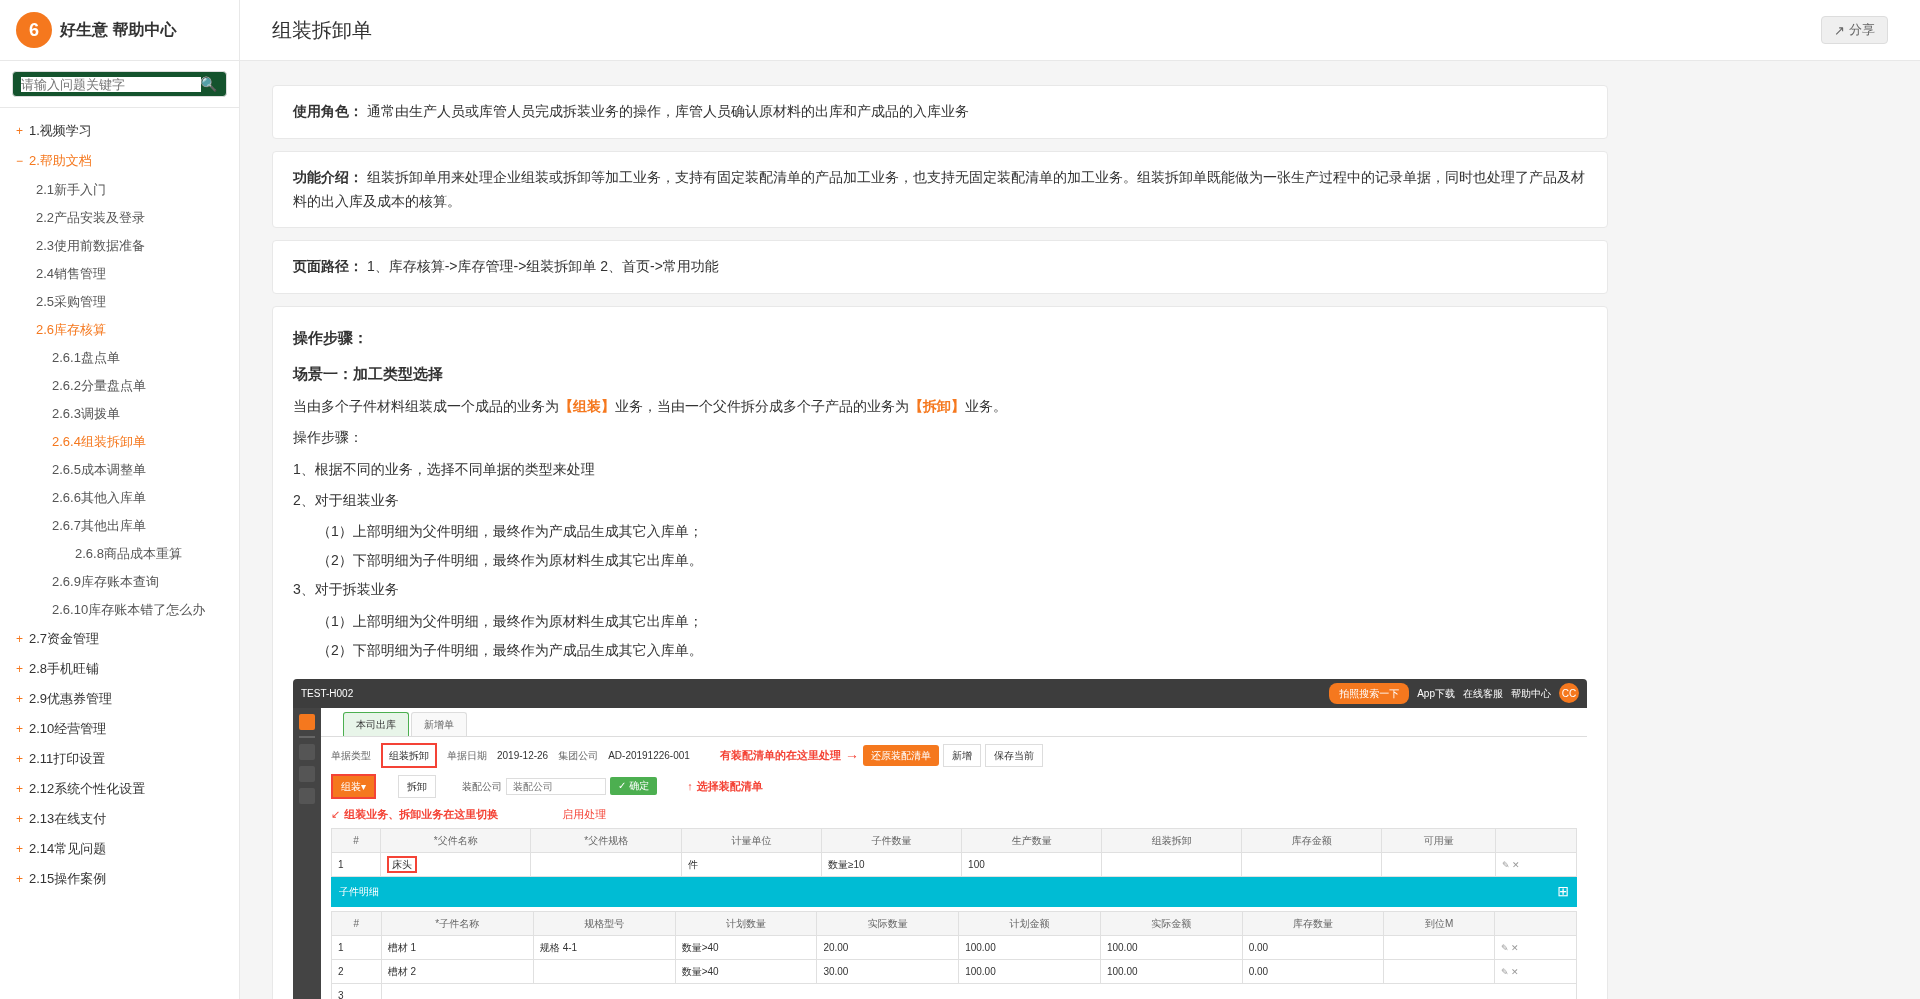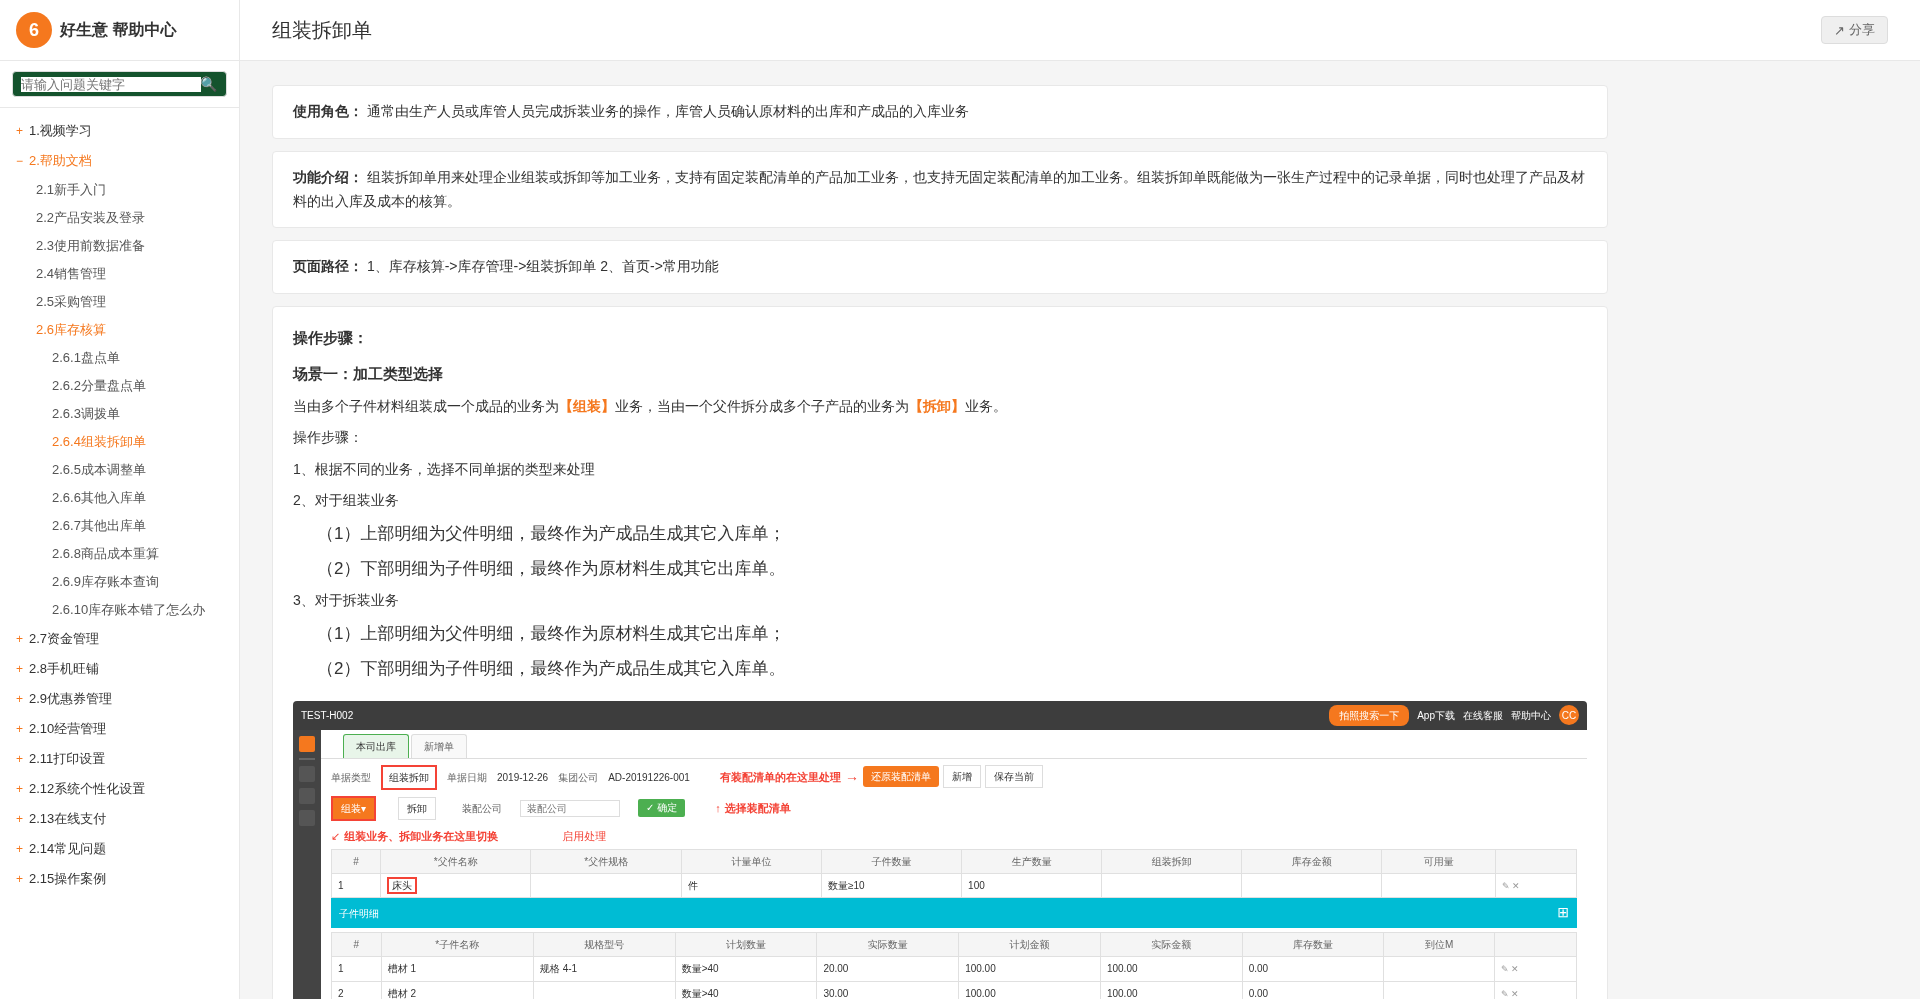"（1）上部明细为父件明细，最终作为产成品生成其它入库单；" .sub-step { font-size: 17px -> 14px }
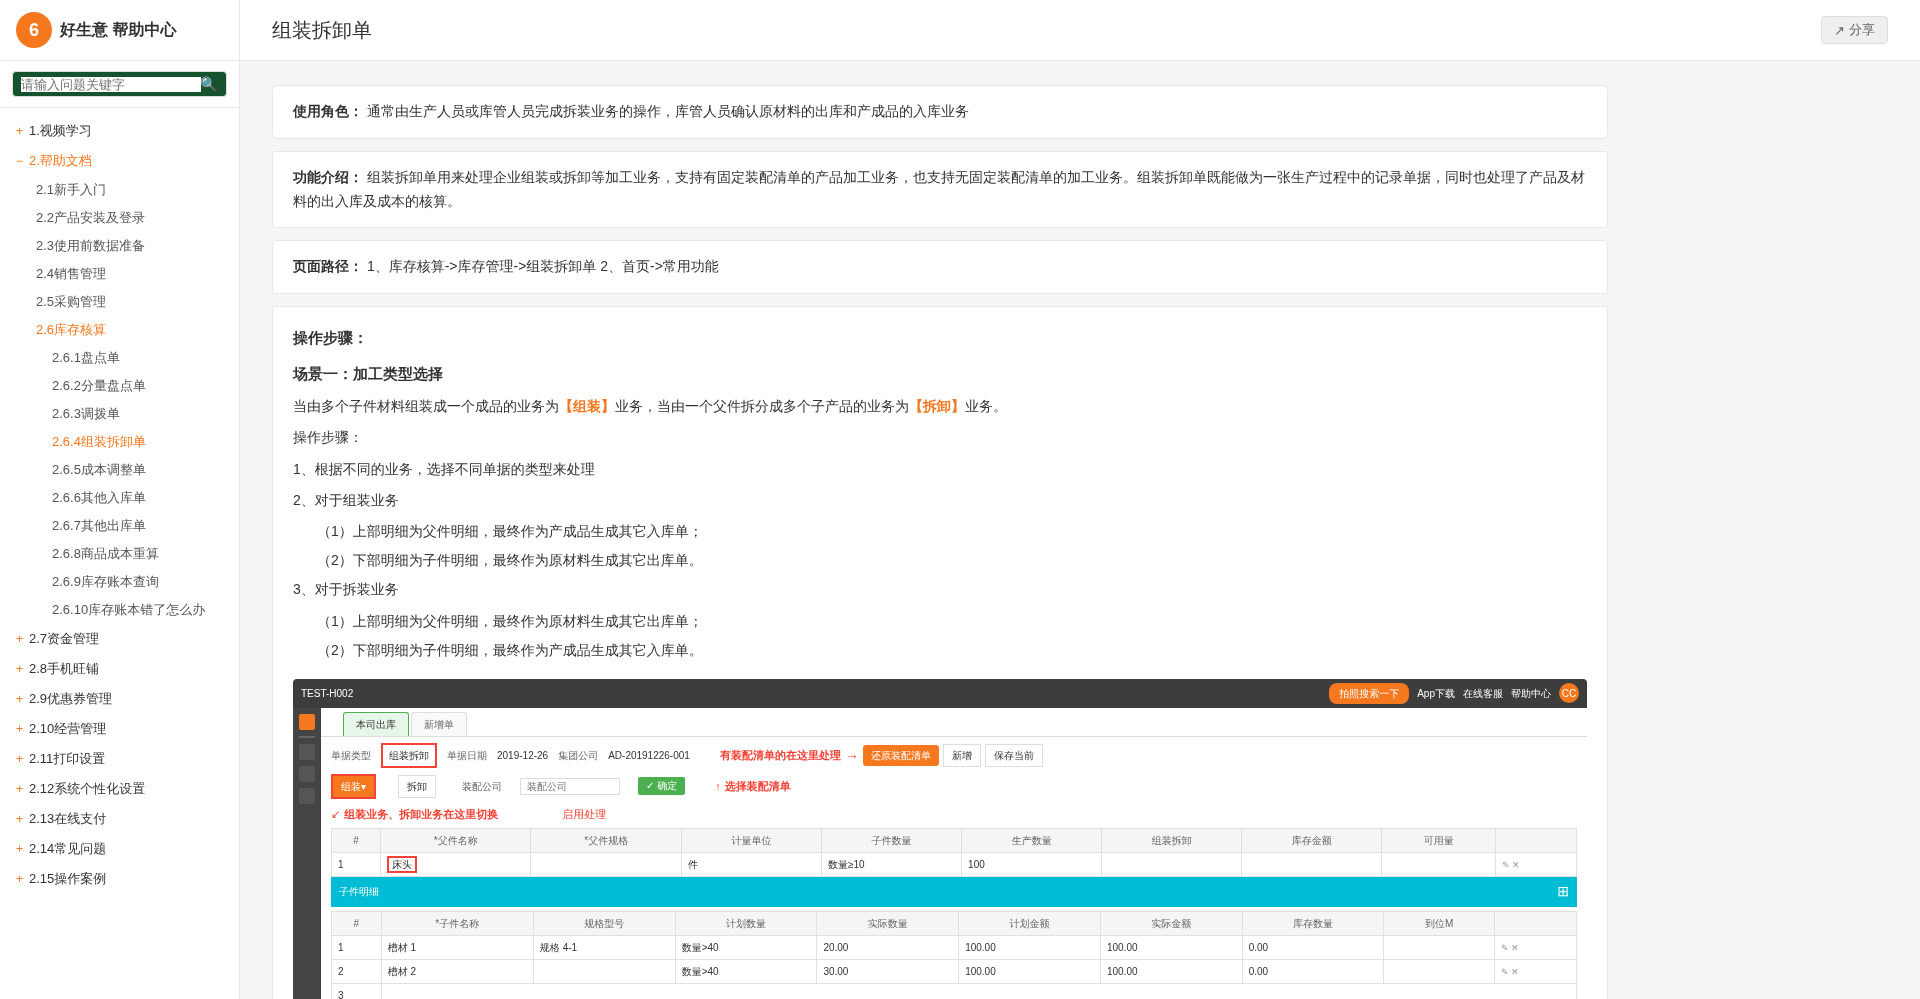"2.6.8商品成本重算" div.nav-child { padding-left: 52px -> 75px }
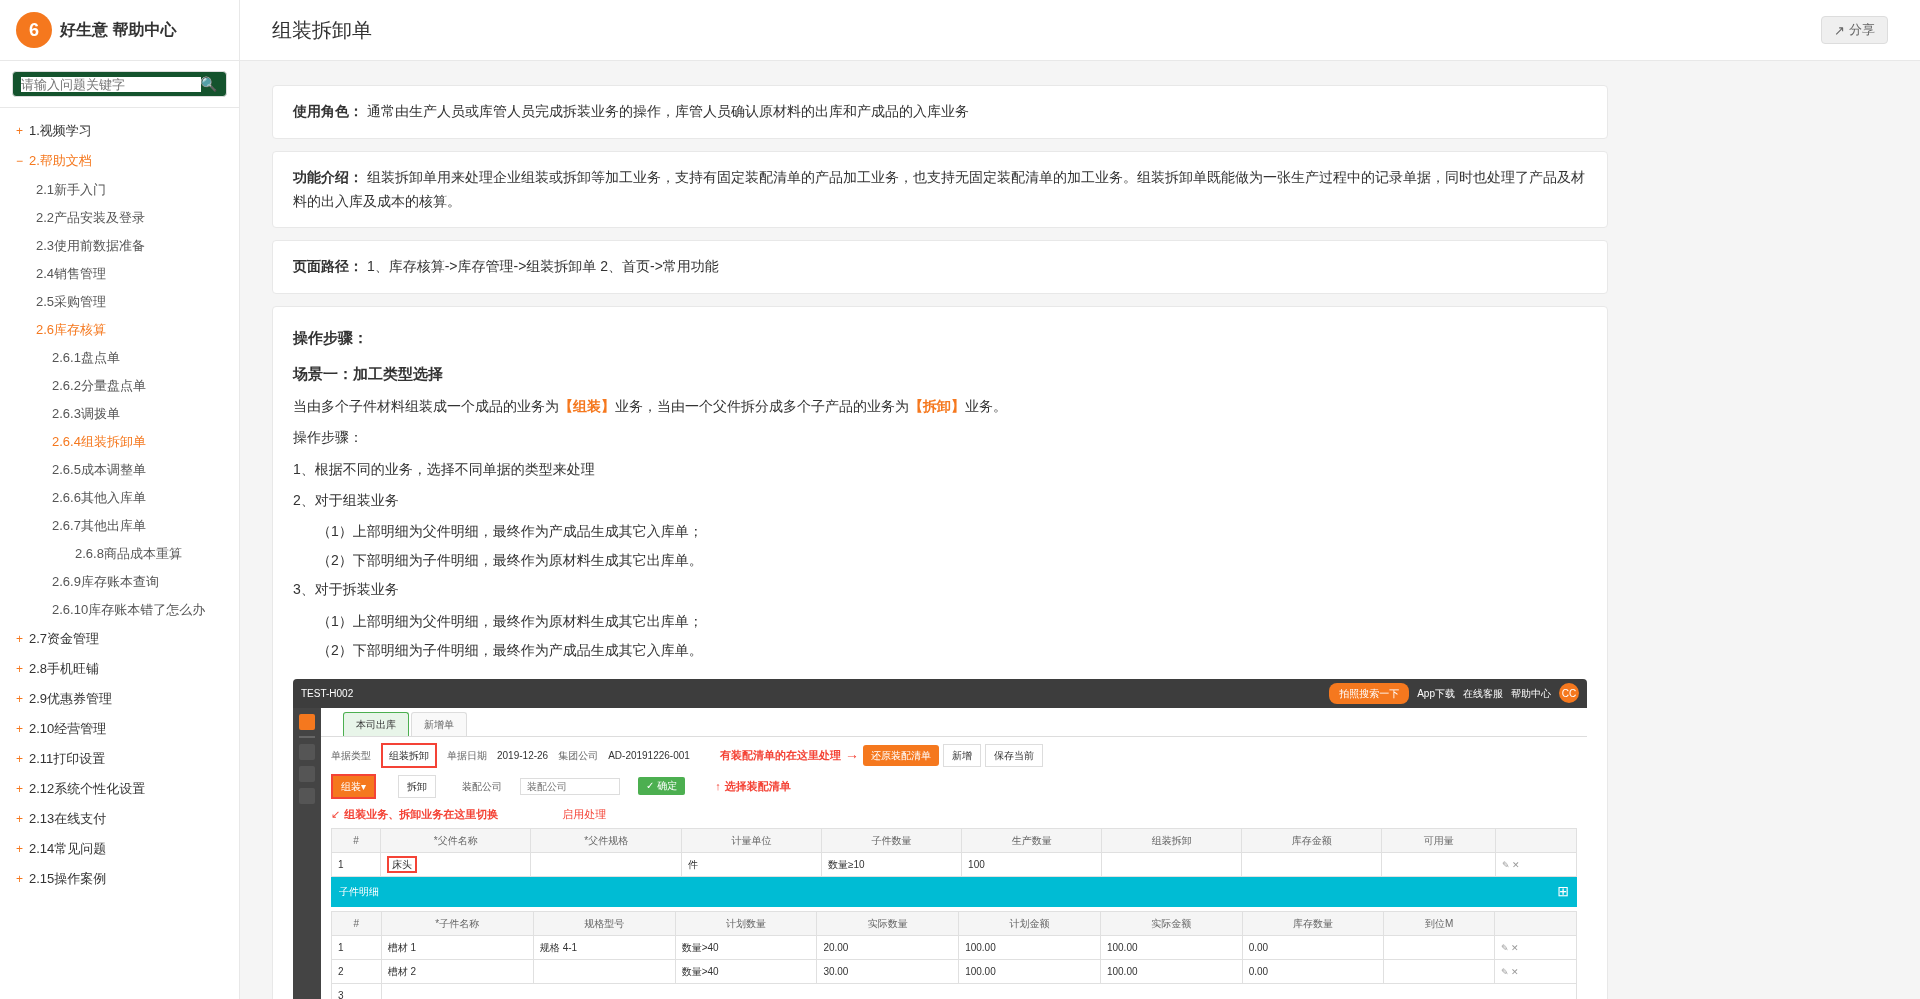"装配公司" div { gap: 18px -> 4px }
